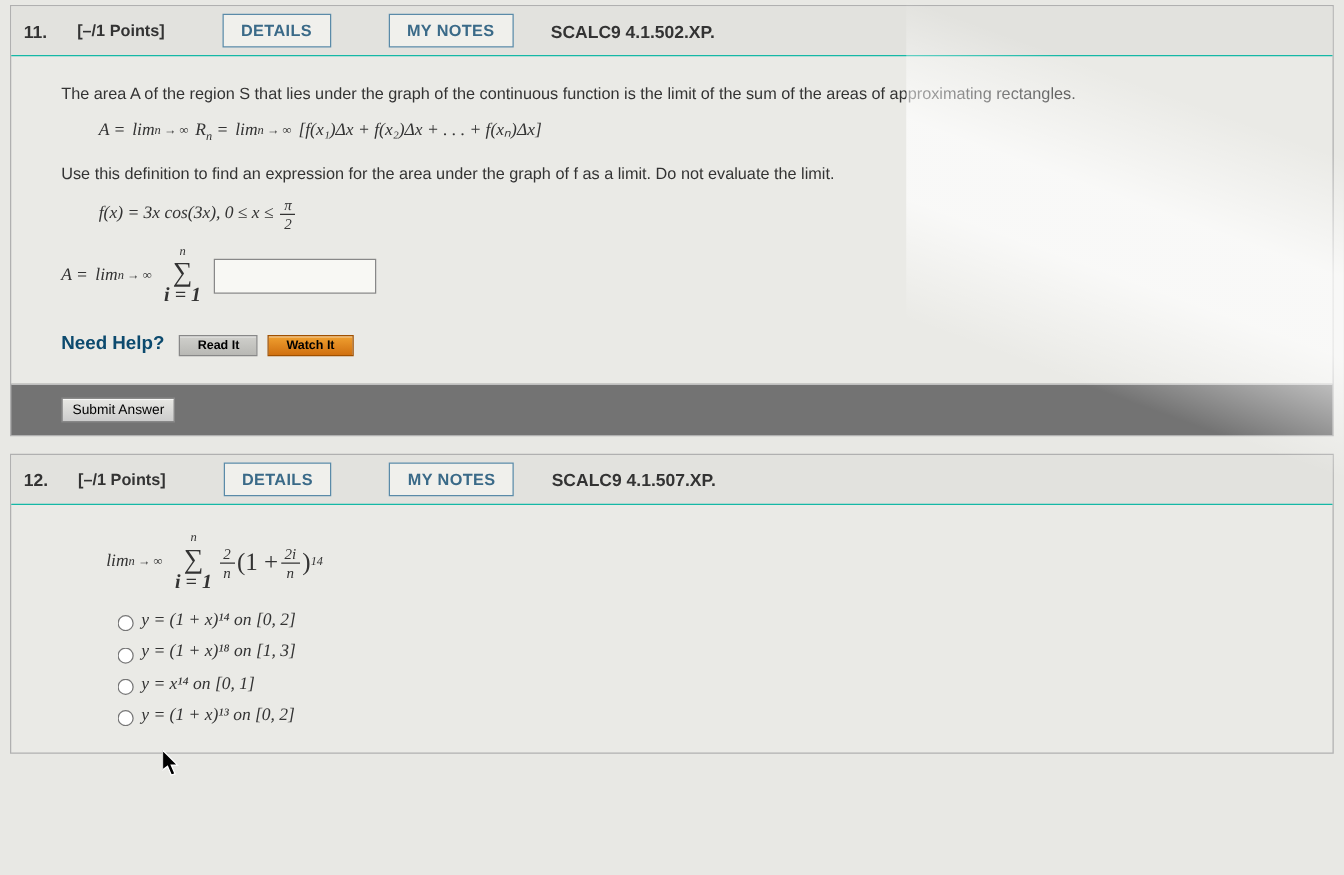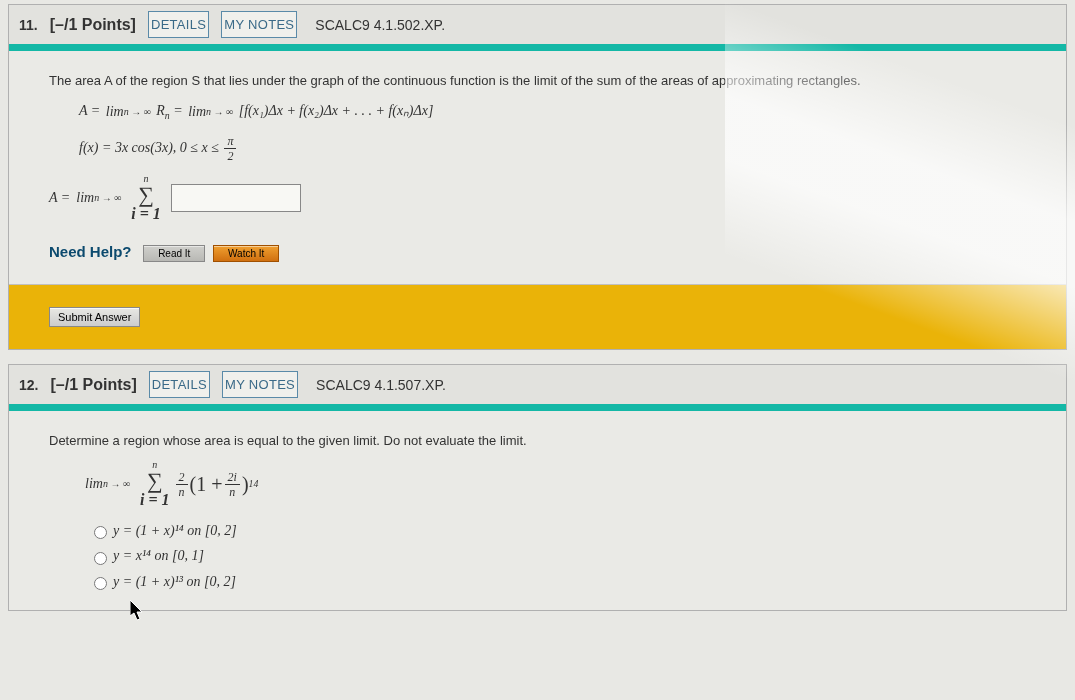"11." .q-header { border-bottom: 7px solid #14b8a6 -> 1px solid #14b8a6; gap: 12px -> 24px }
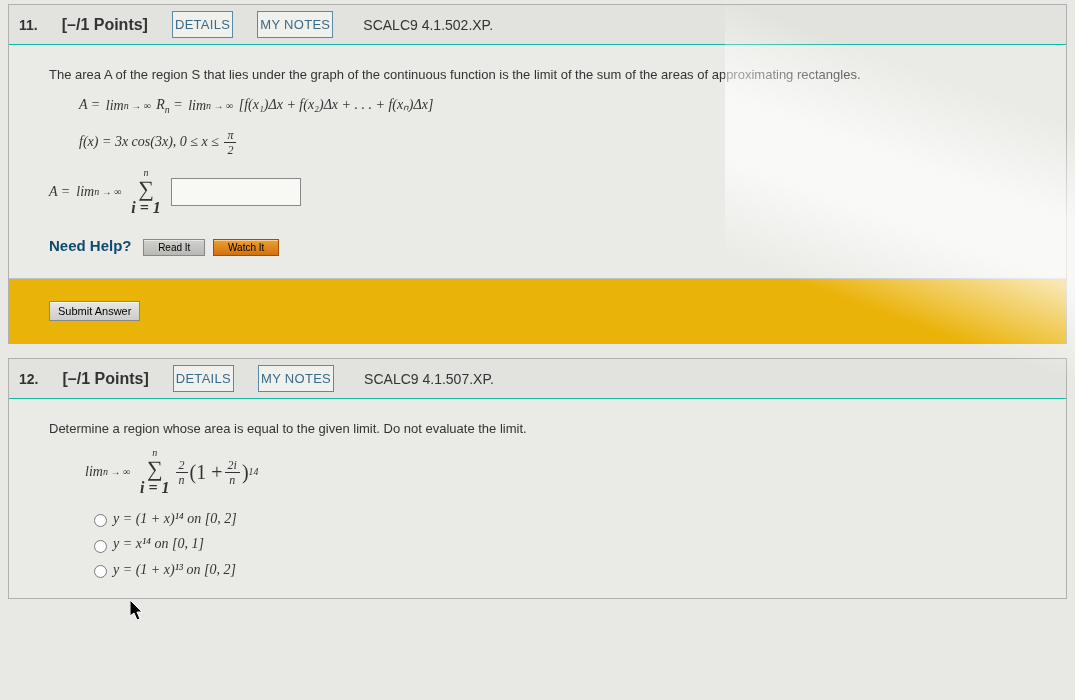"[–/1 Points]" .points { font-size: 16px -> 13px }
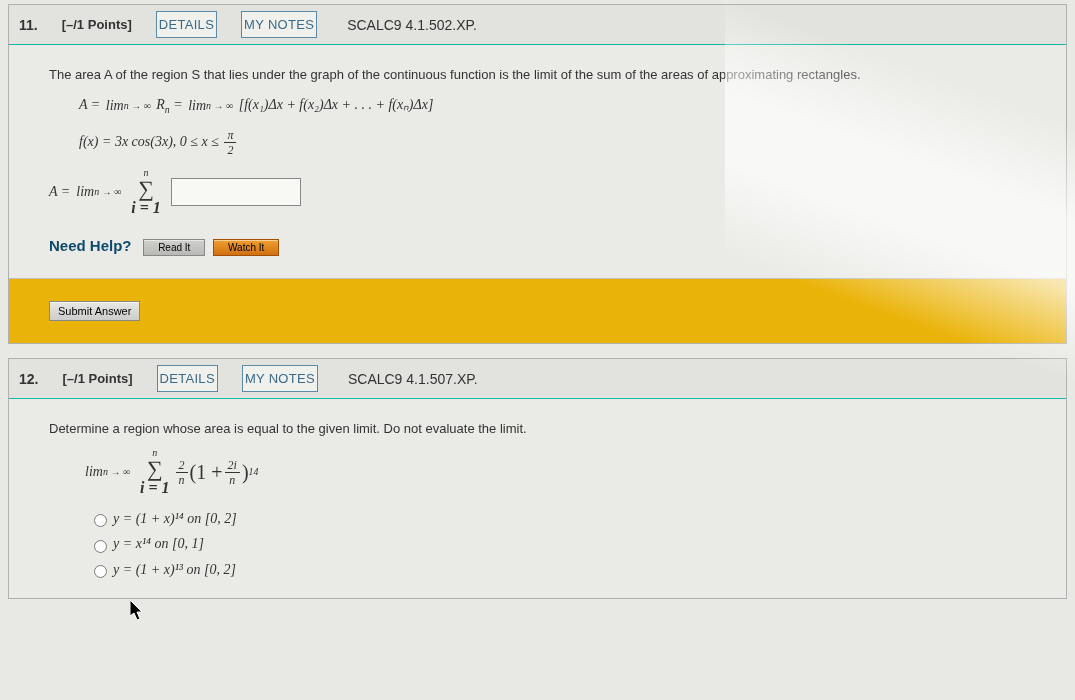"DETAILS" .btn { font-weight: normal -> bold; margin-left: none -> 22px; padding: 5px 2px -> 5px 14px }
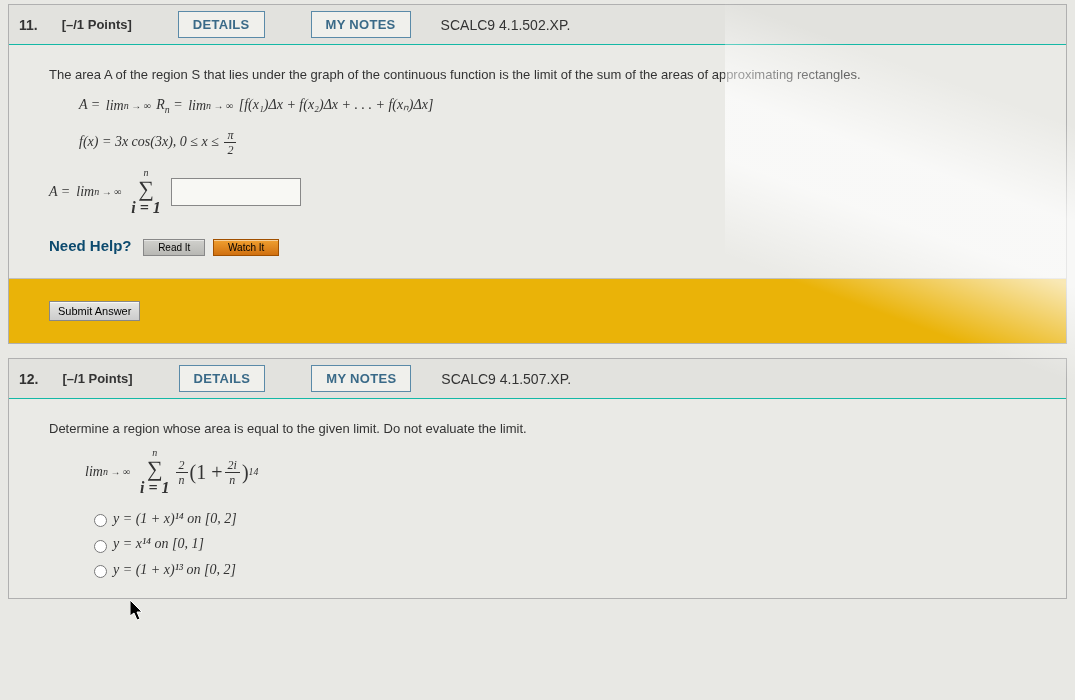"SCALC9 4.1.502.XP." .reference { font-weight: normal -> bold }
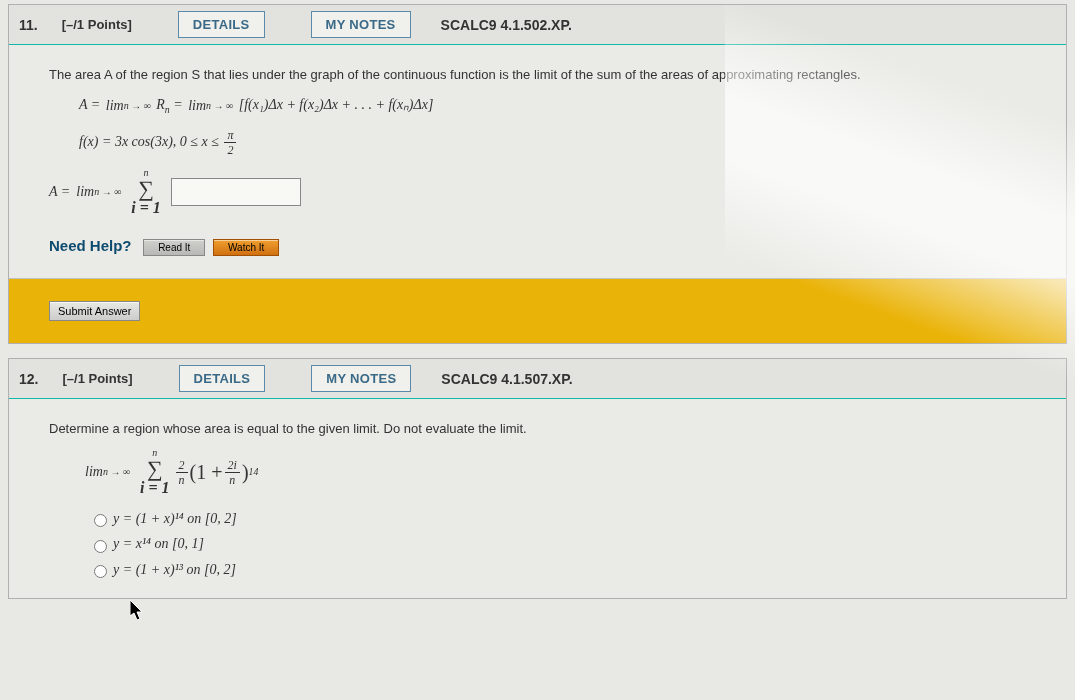"Use this definition to find" p { html: none -> <p>Use this definition to find an expression for the area under the graph of f as a limit. Do not evaluate the limit.</p> }
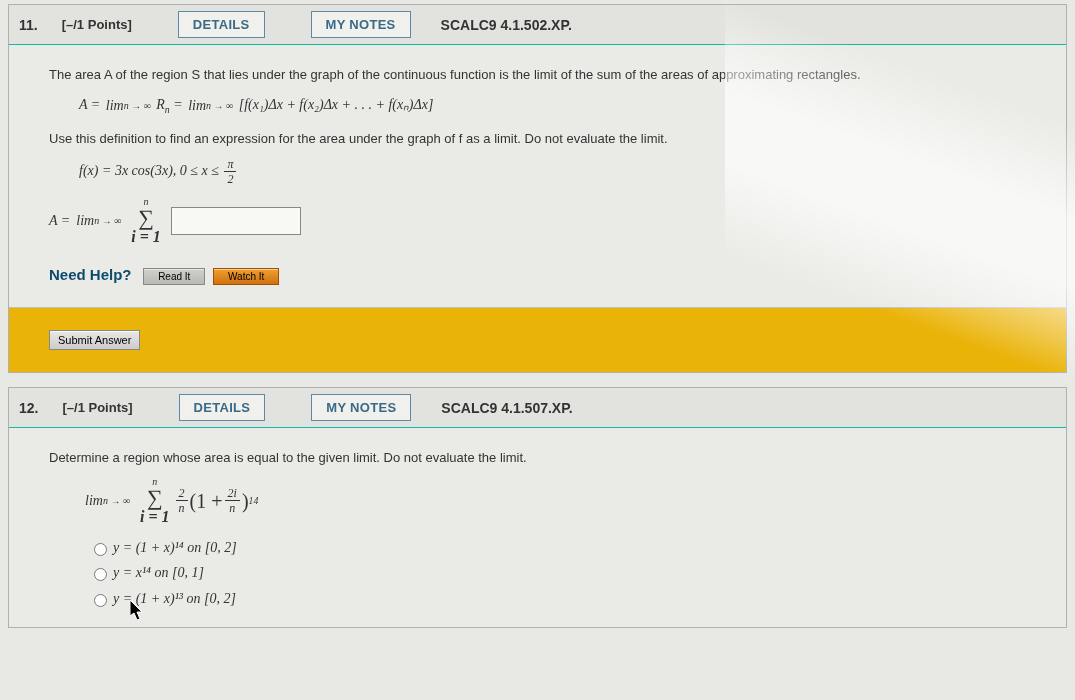"Read It" .help-btn { font-weight: normal -> bold }
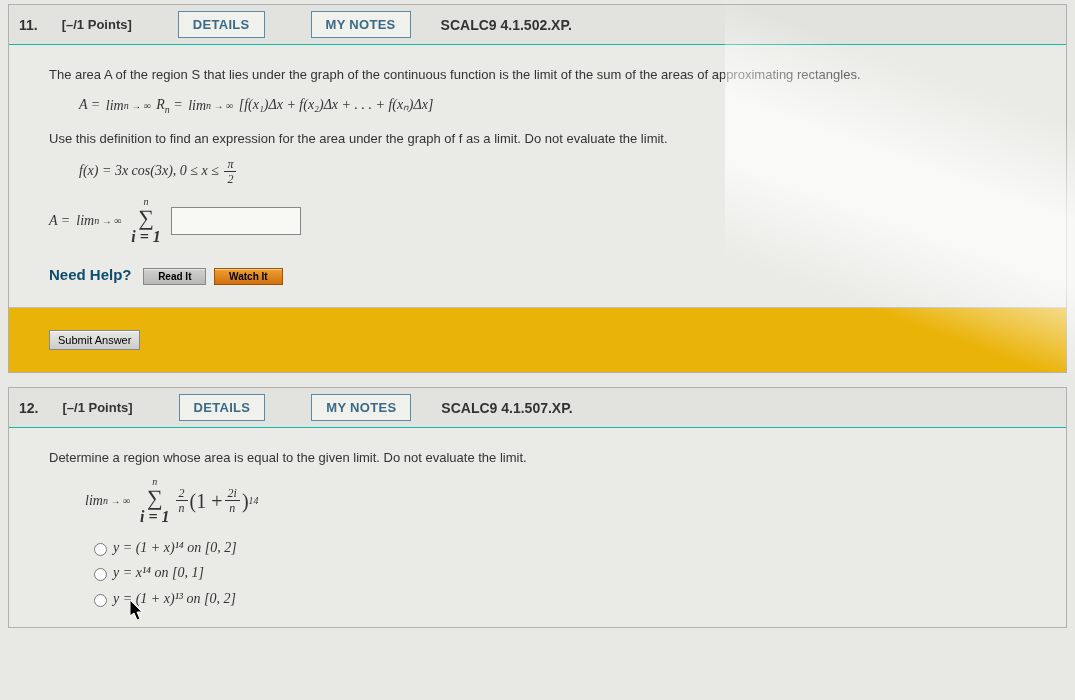"Submit Answer" .submit-area { background: #eab308 -> #737373; padding: 22px 40px -> 10px 40px }
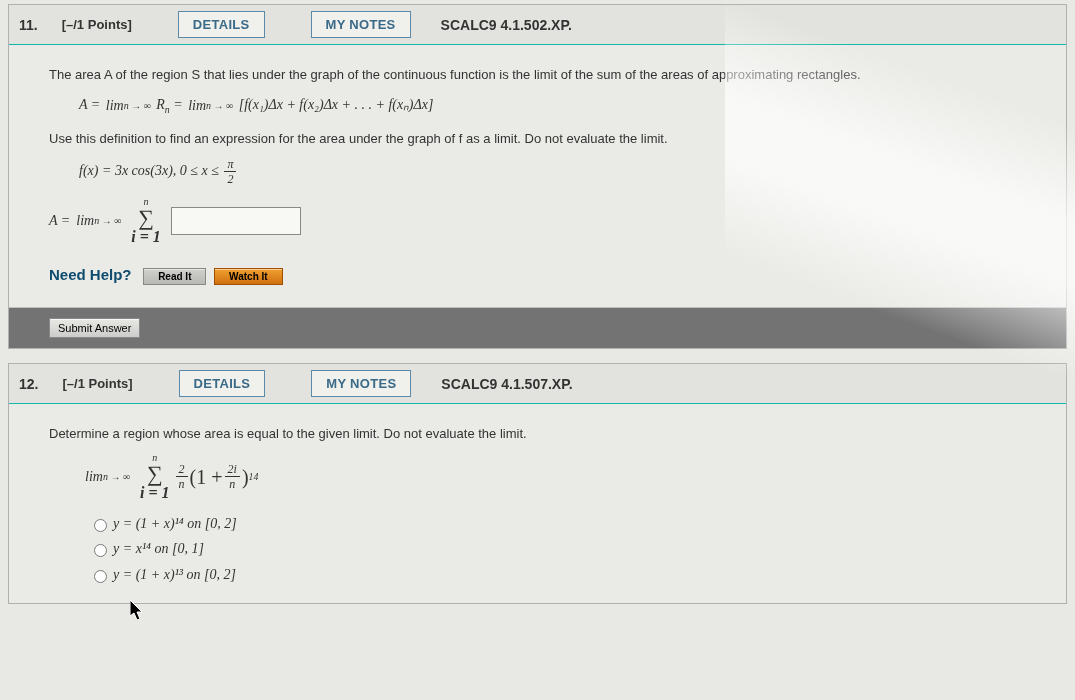"Determine a region whose area" p { html: <p>Determine a region whose area is equal to the given limit. Do not evaluate the limit.</p> -> none }
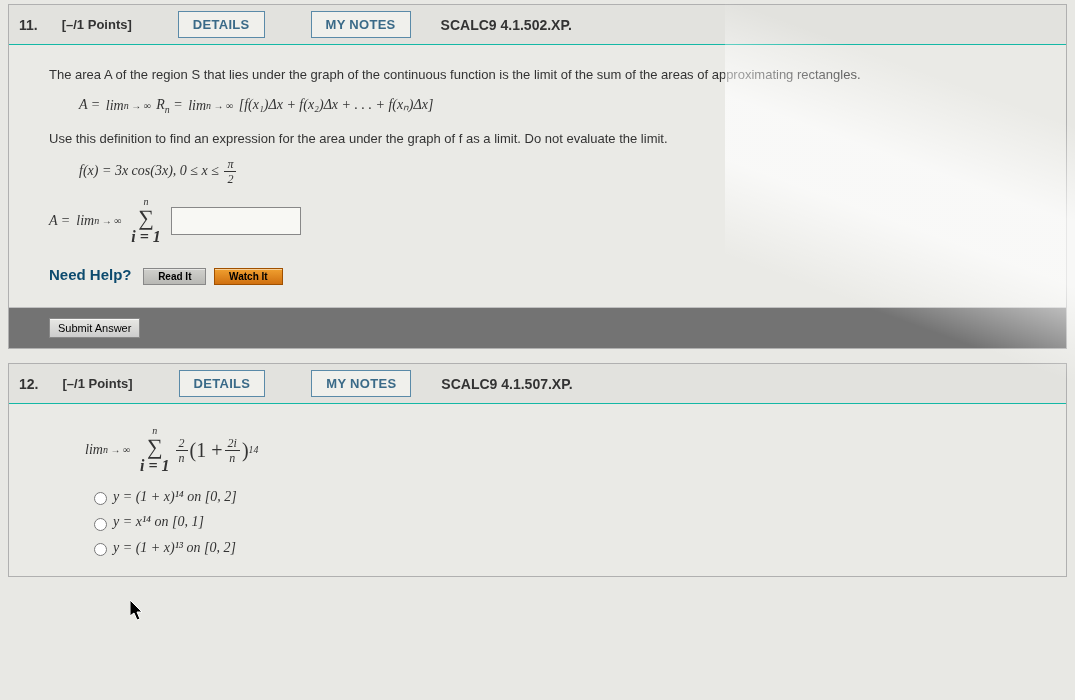"y = (1 + x)¹⁸" label.radio-row { html: none -> <label> <input> <span>y = (1 + x)¹⁸ on [1, 3]</span> </label> }
